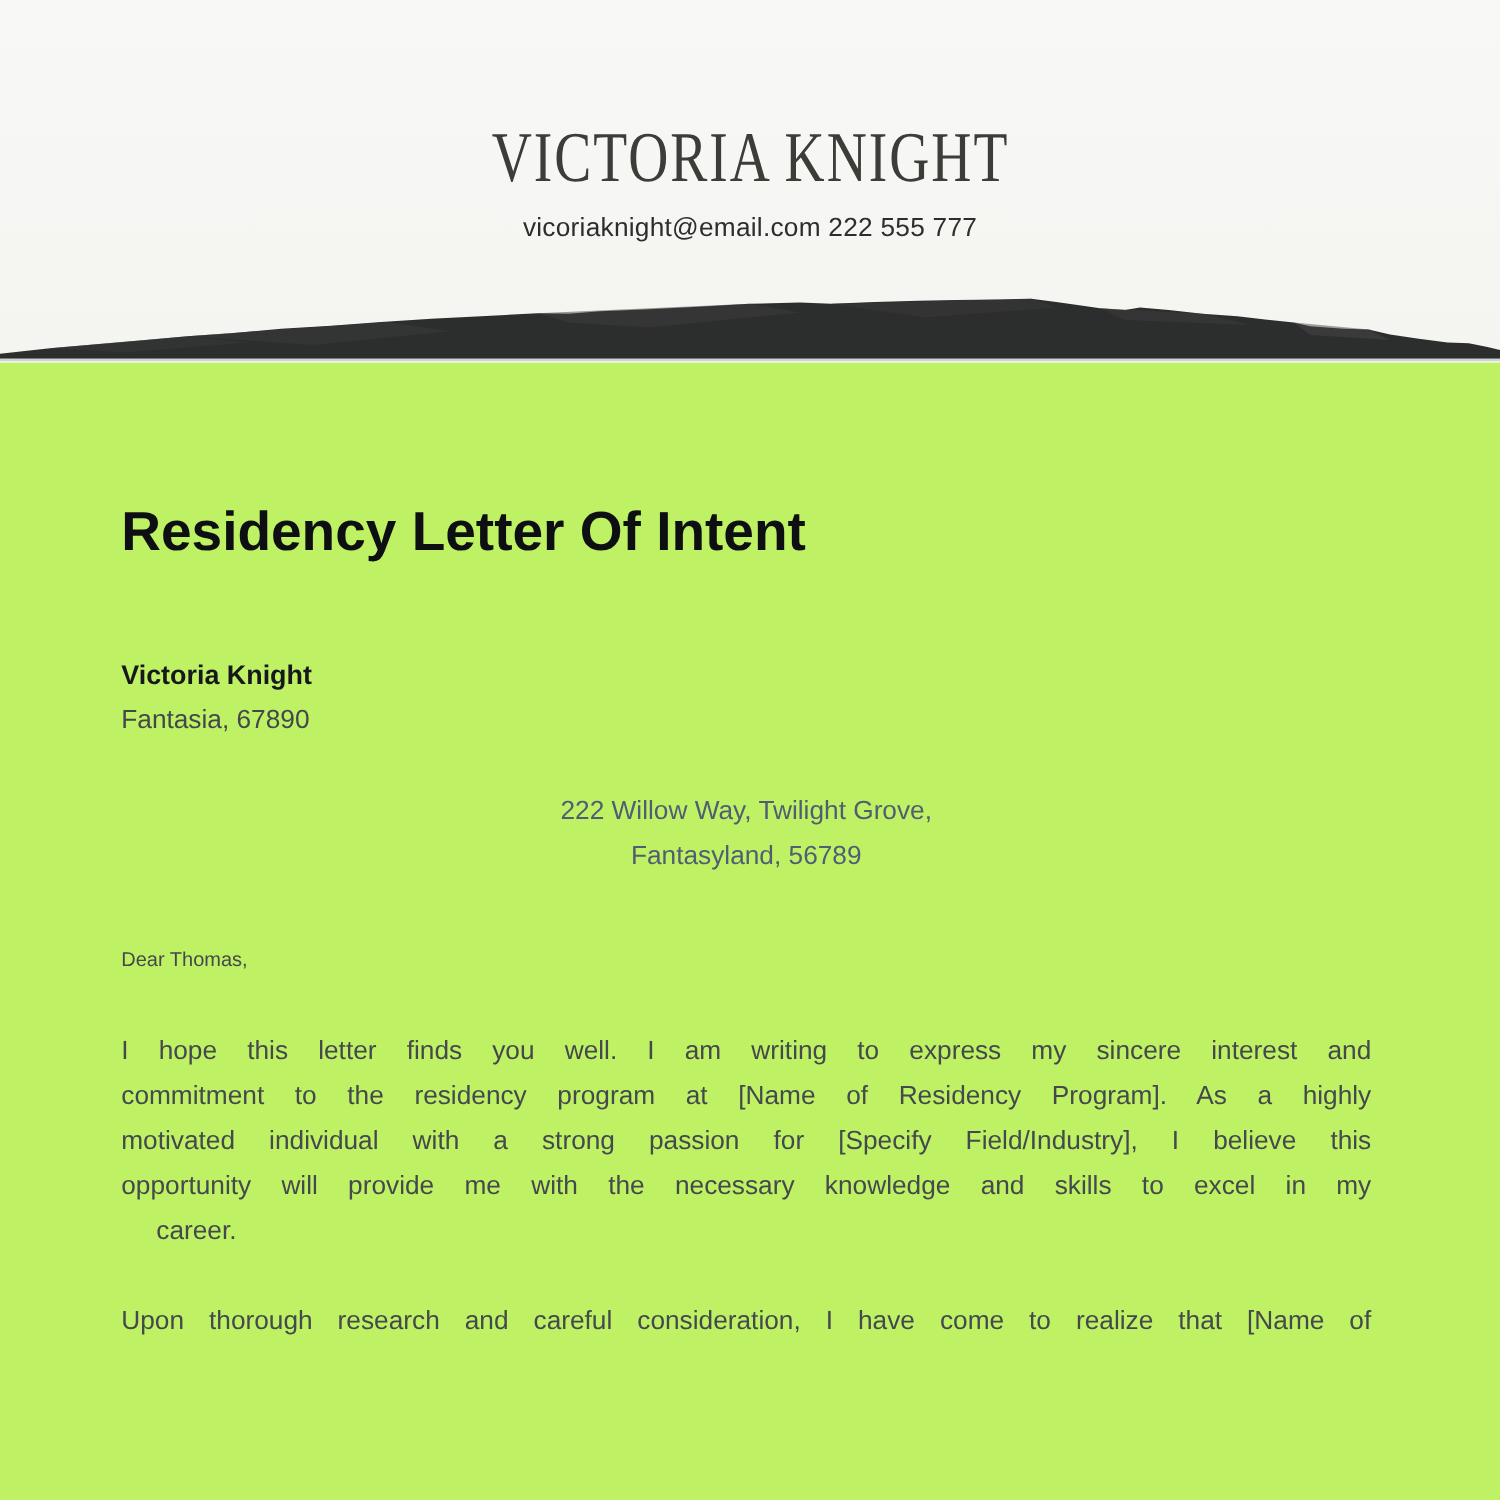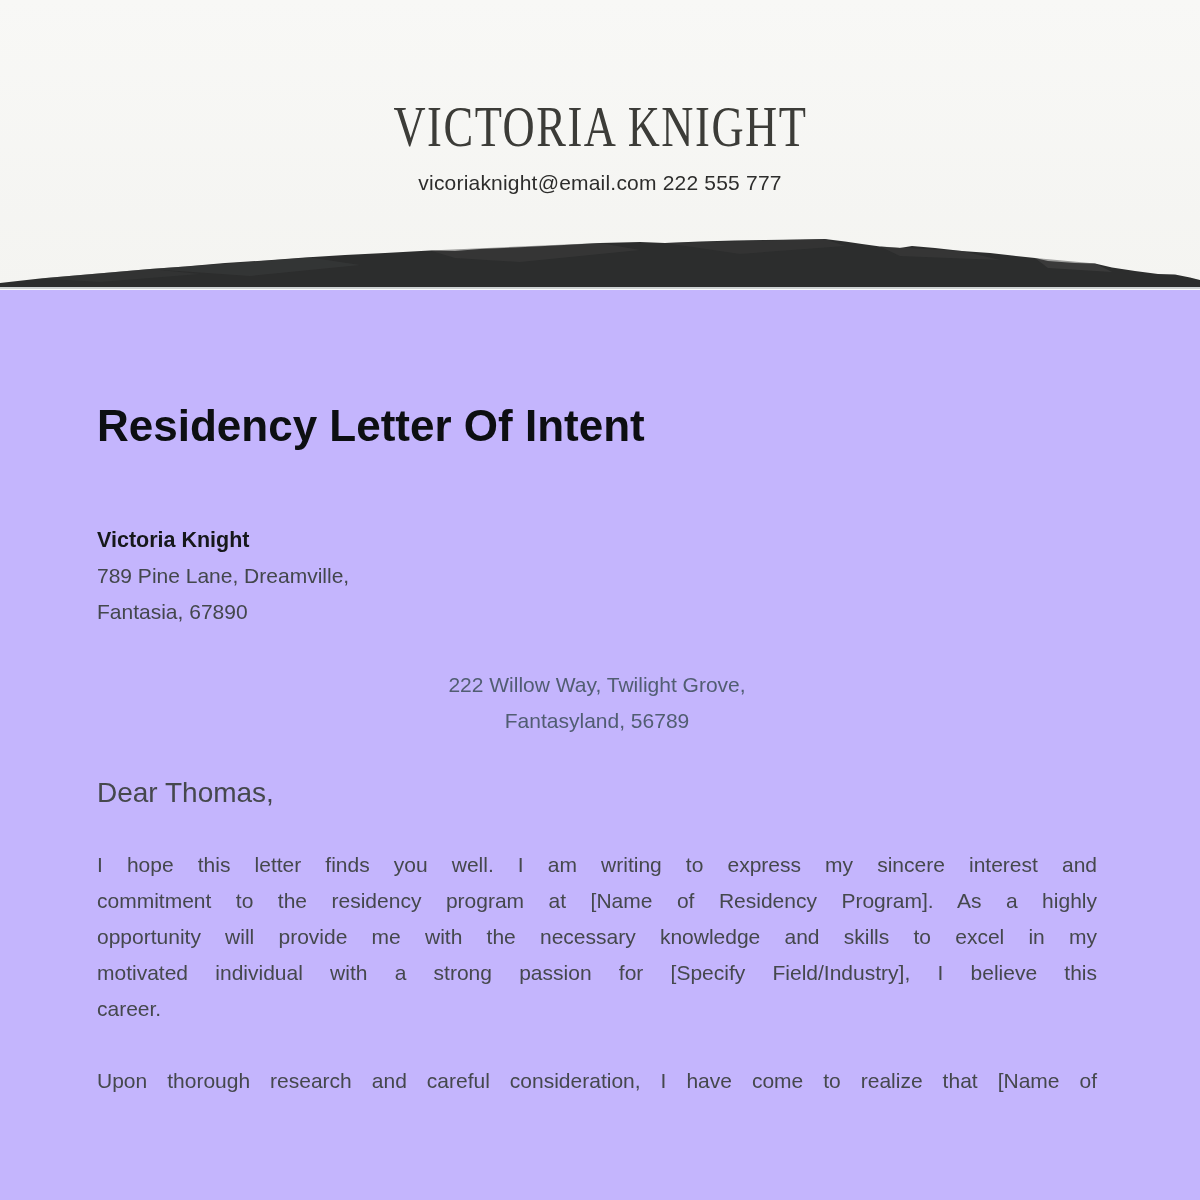"VICTORIA KNIGHT" .page { background: #c4b5fd -> #bef264 }
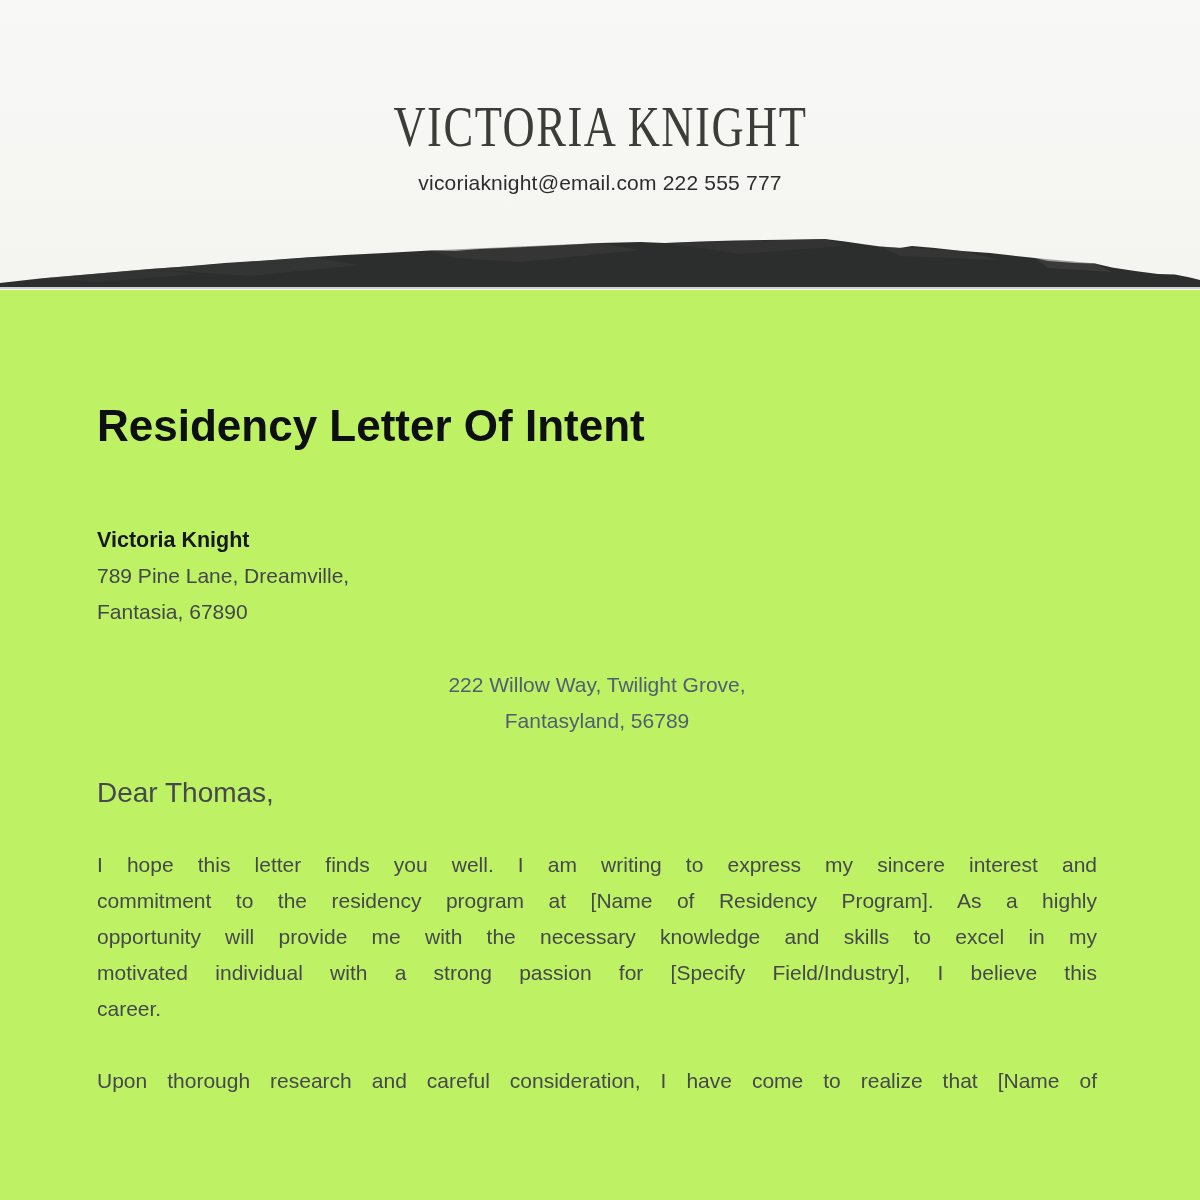"789 Pine Lane, Dreamville," div.line { html: <div>789 Pine Lane, Dreamville,</div> -> none }
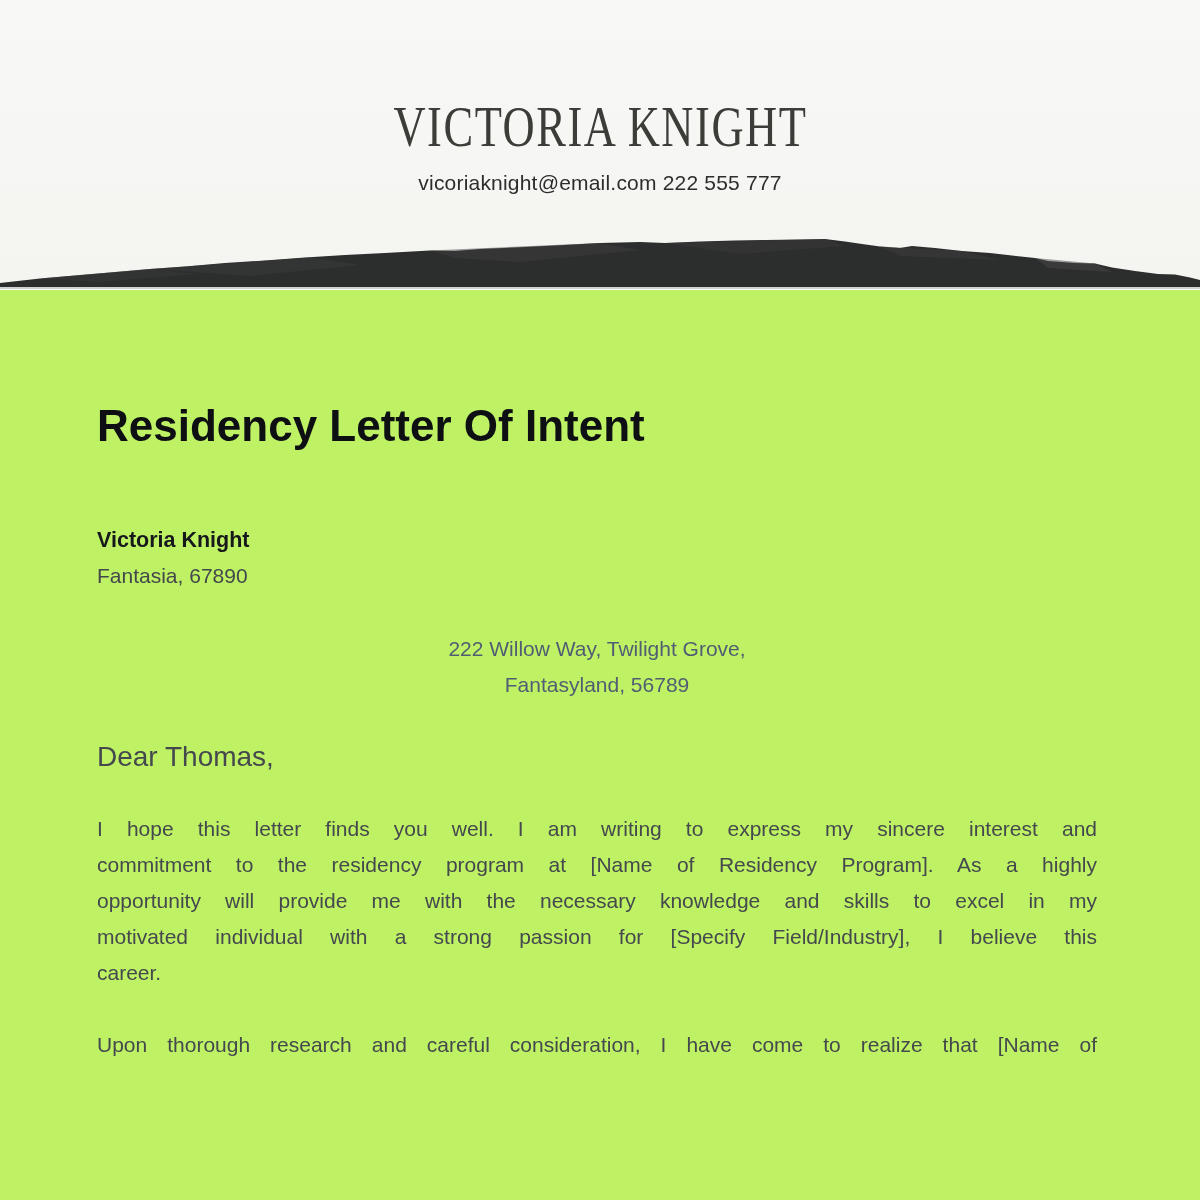"Dear Thomas," .salutation { font-size: 28px -> 16px; margin: 36px 0 0 0 -> 48px 0 0 0 }
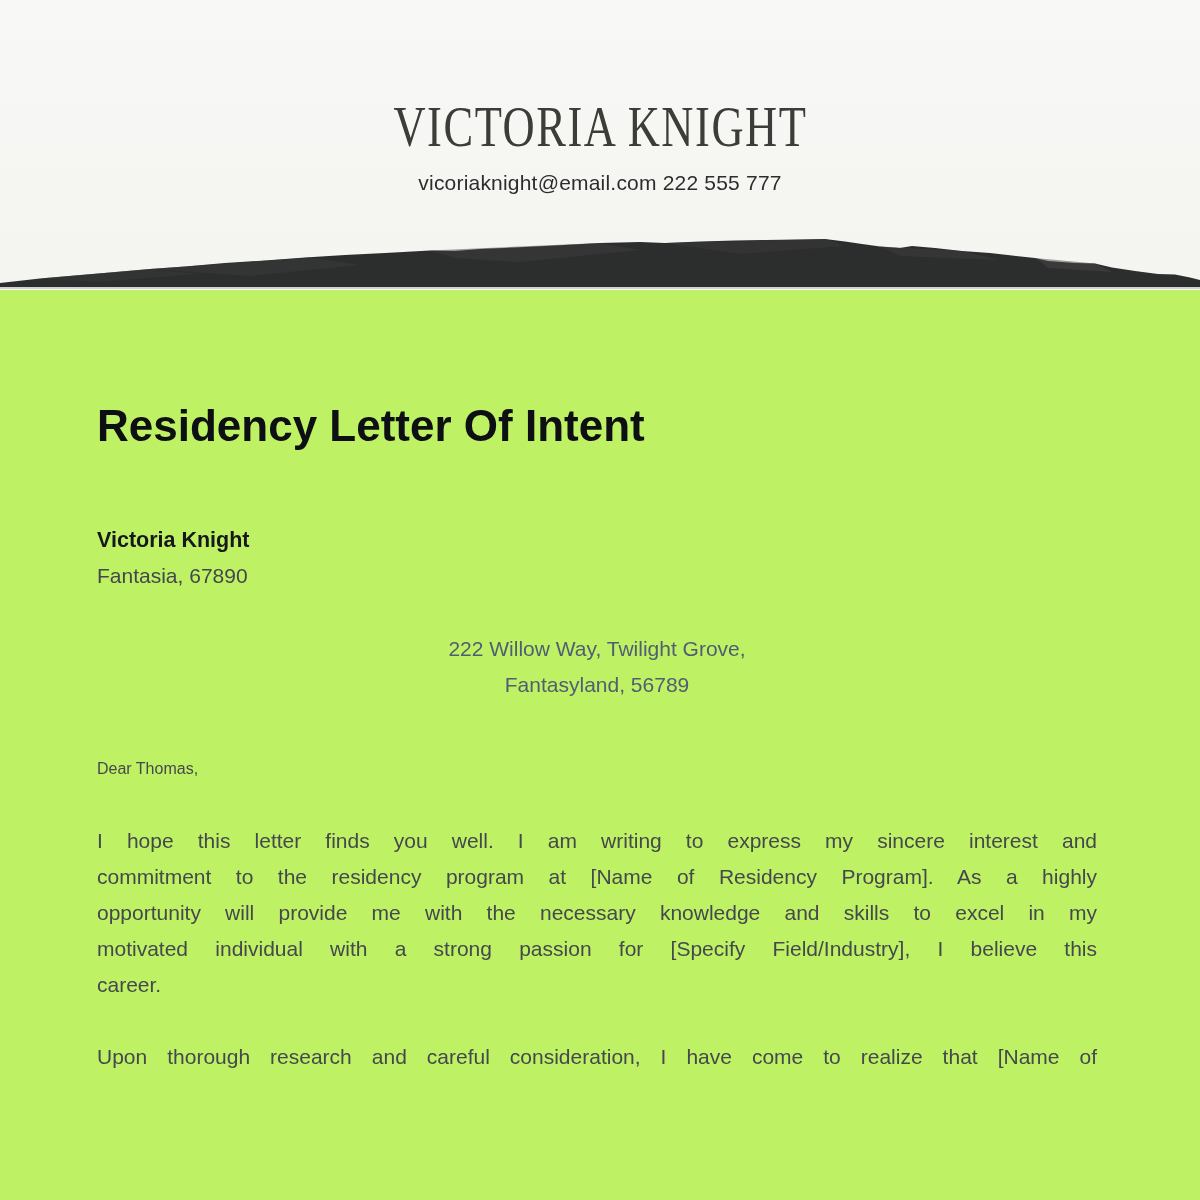"opportunity will provide me with" div.jline { order: before "motivated individual with a strong" -> after "motivated individual with a strong" }
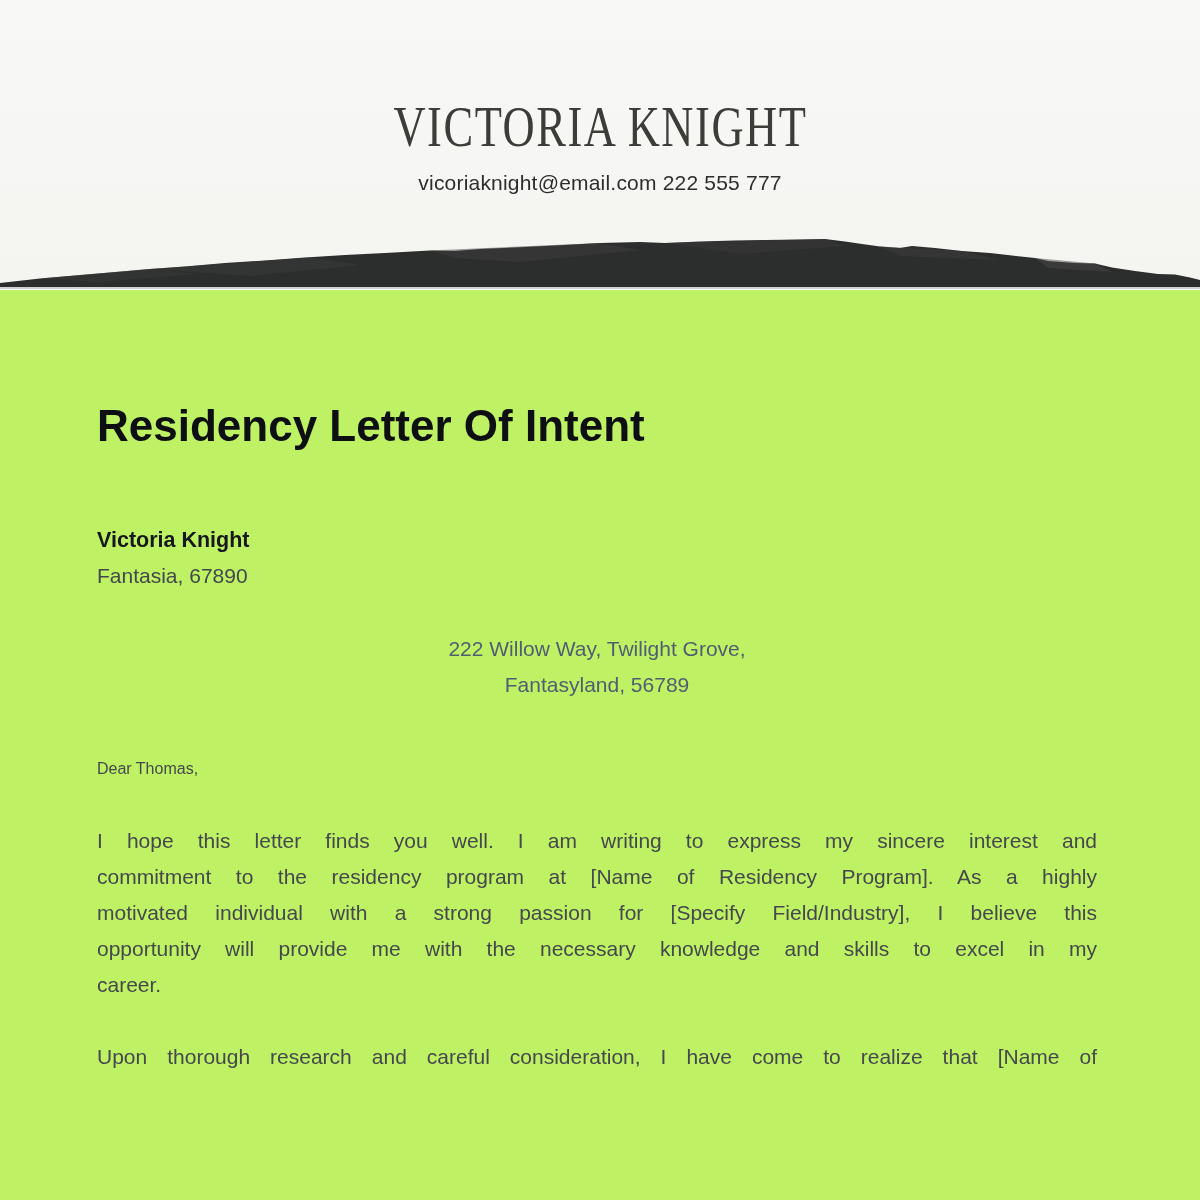"career." .jline.final { margin-left: none -> 28px }
